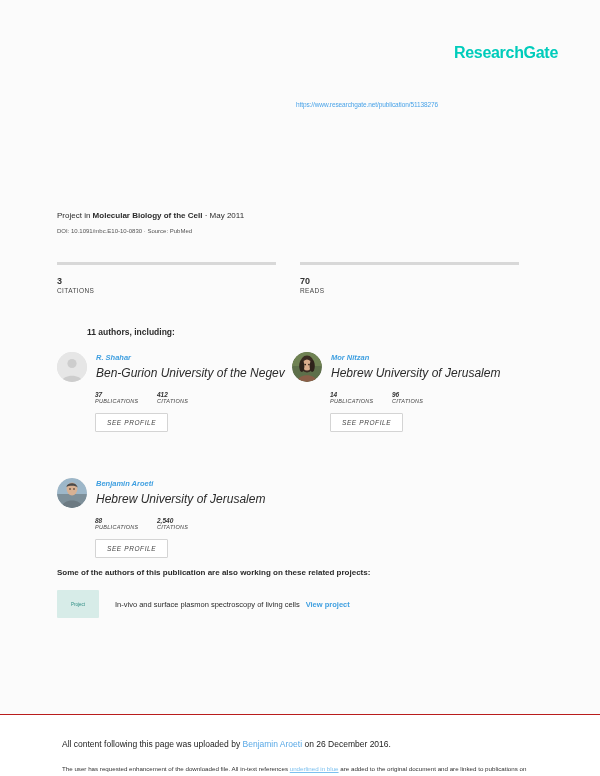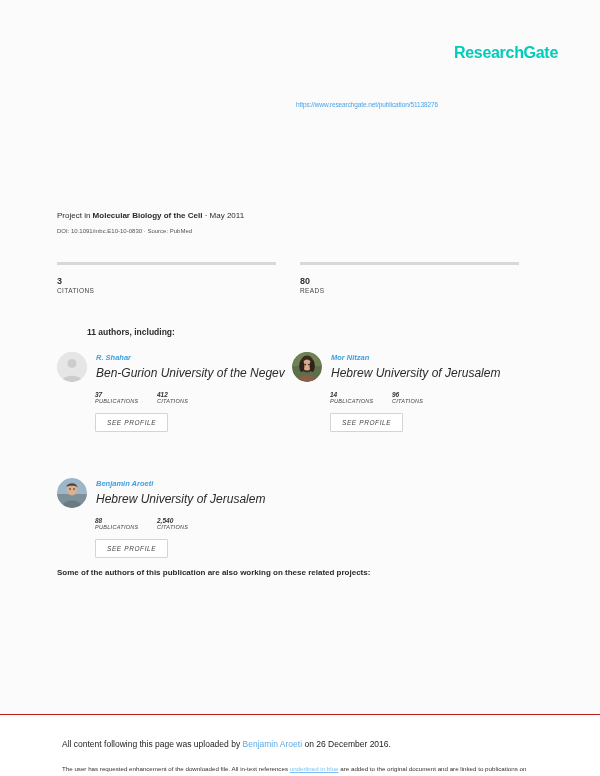"80" div.stat-number { text: 80 -> 70 }
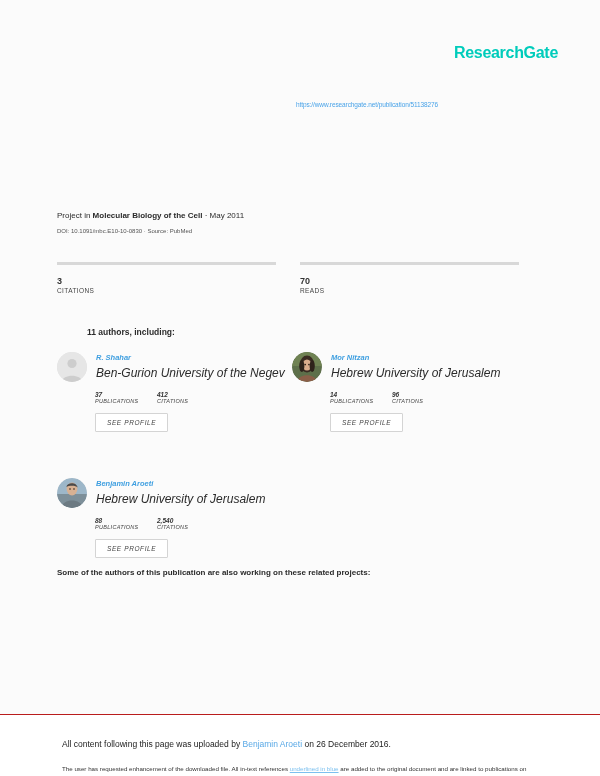"In-vivo and surface plasmon spectroscopy" div.project-row { html: none -> <div> <div> <span>Project</span> </div> <div>In-vivo and surface plasmon spectroscopy of living cells</div> <div>View project</div> </div> }
